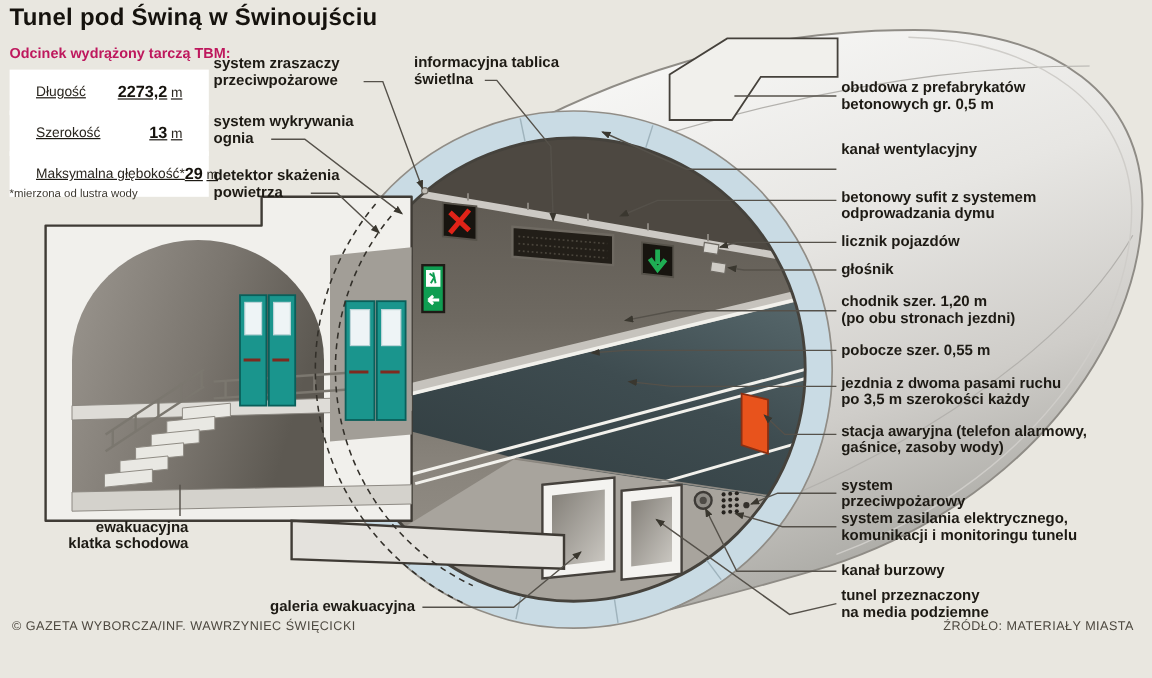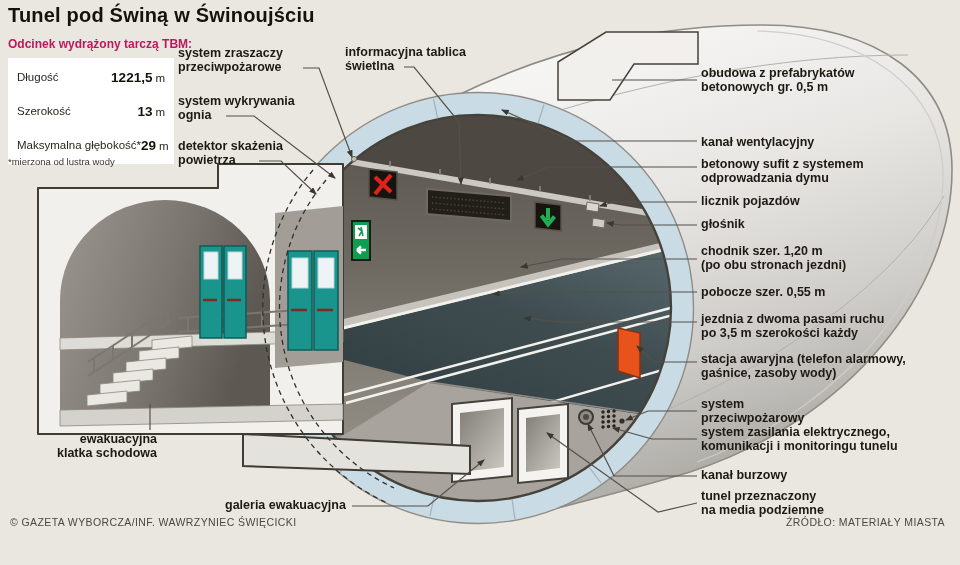"Długość" .stat-box { padding: 0 9px -> 0 22px; text-decoration: none -> underline }
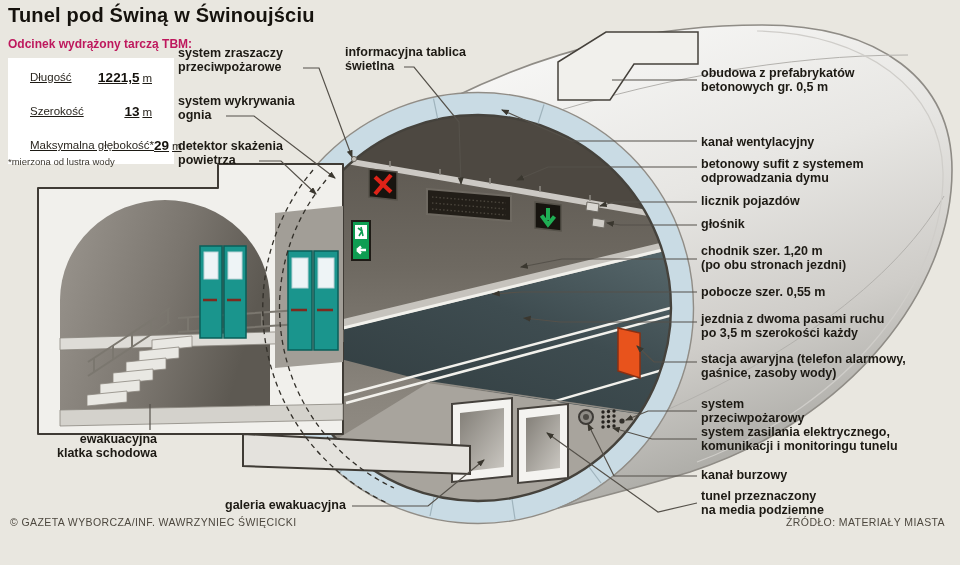"1221,5" span.stat-val { text: 1221,5 -> 2273,2 }
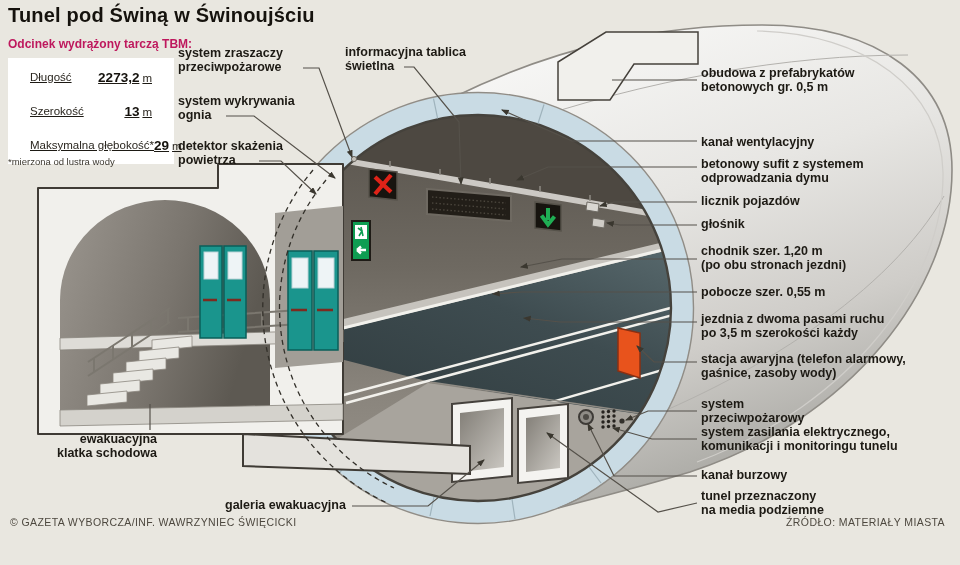"kanał wentylacyjny" div.ov { top: 136px -> 118px }
